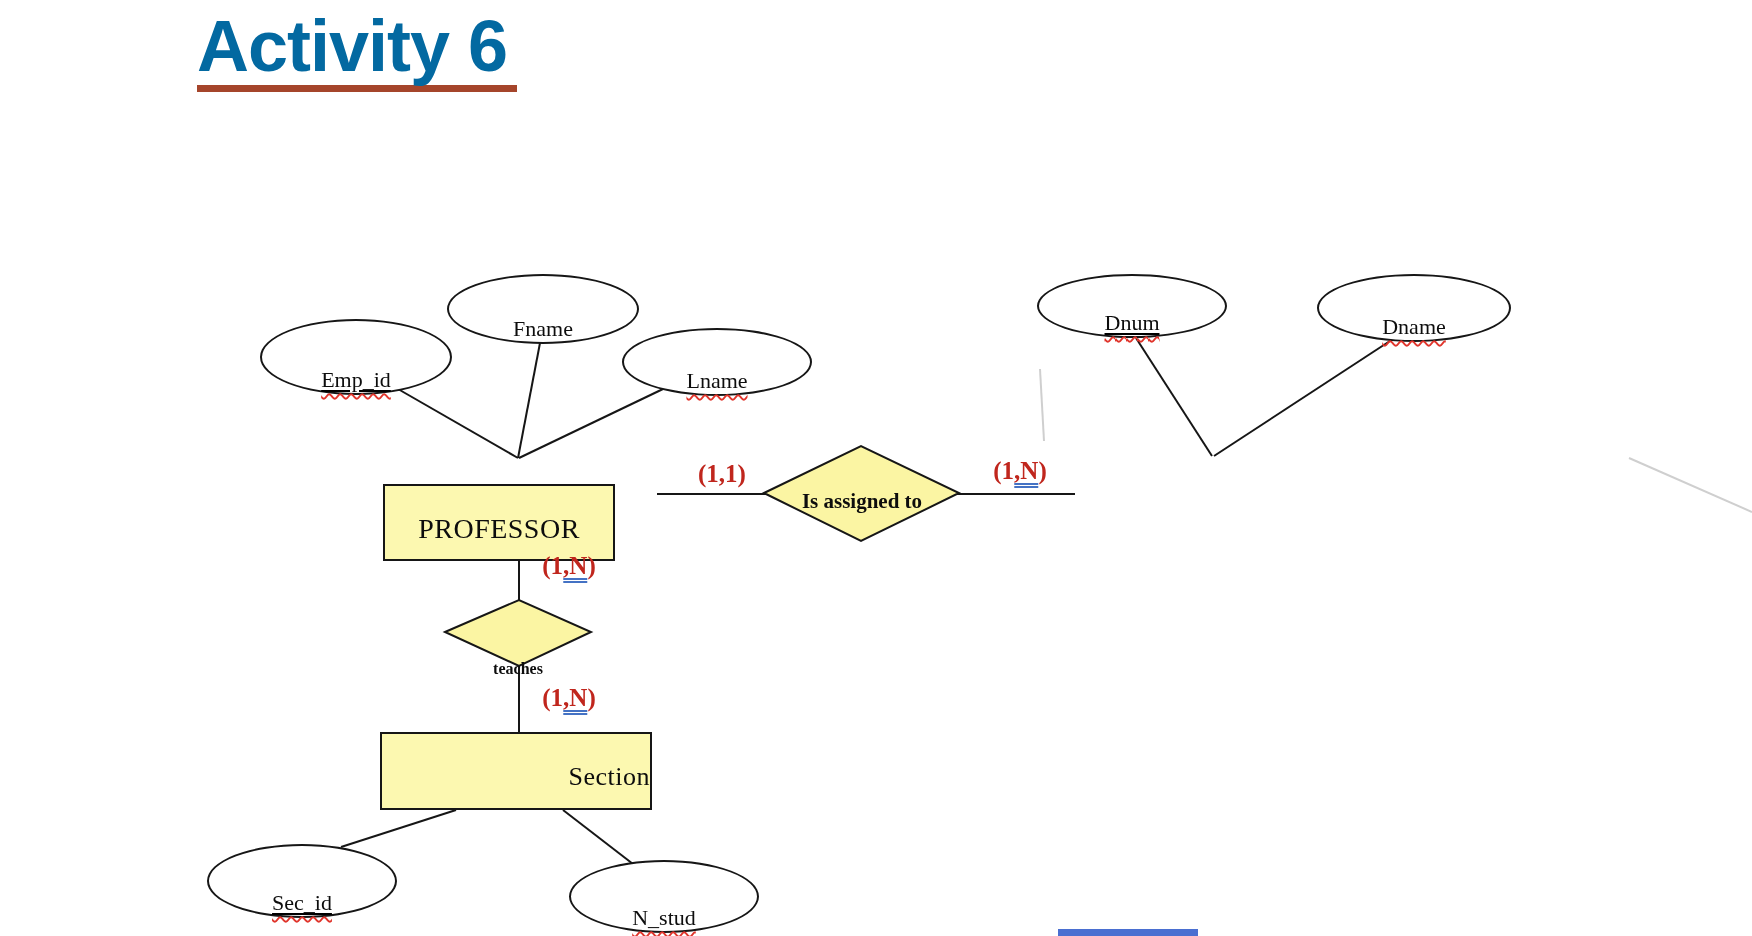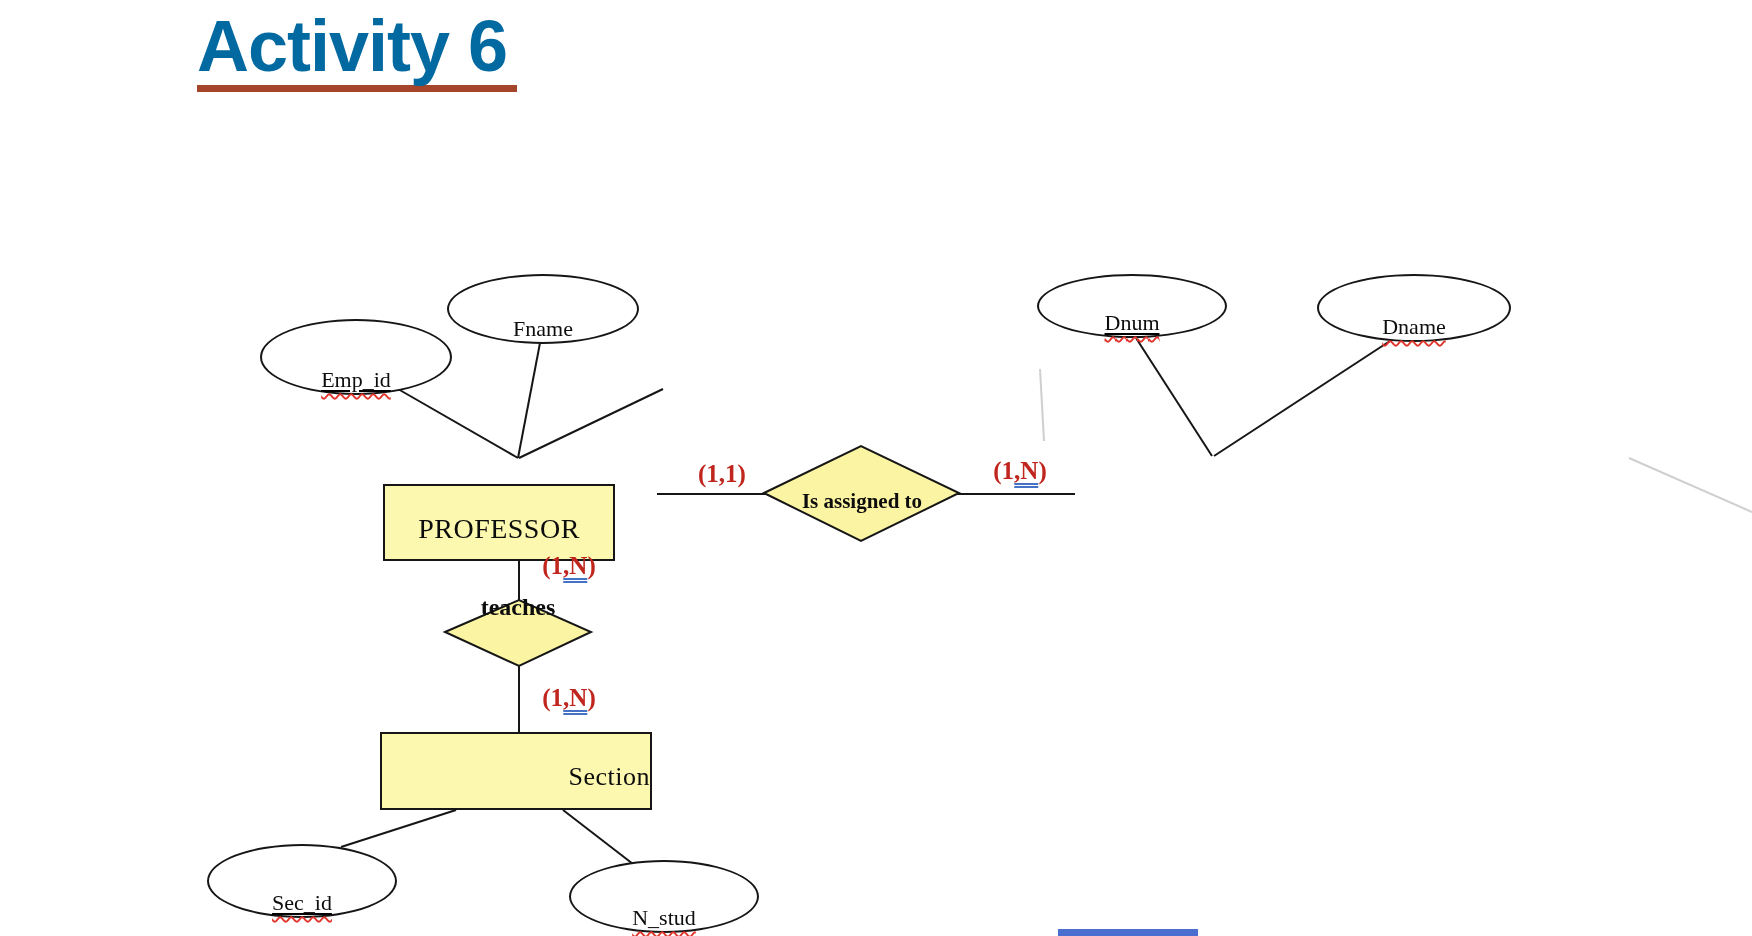"Lname" div.ellipse { html: none -> <div> <span>Lname</span> </div> }
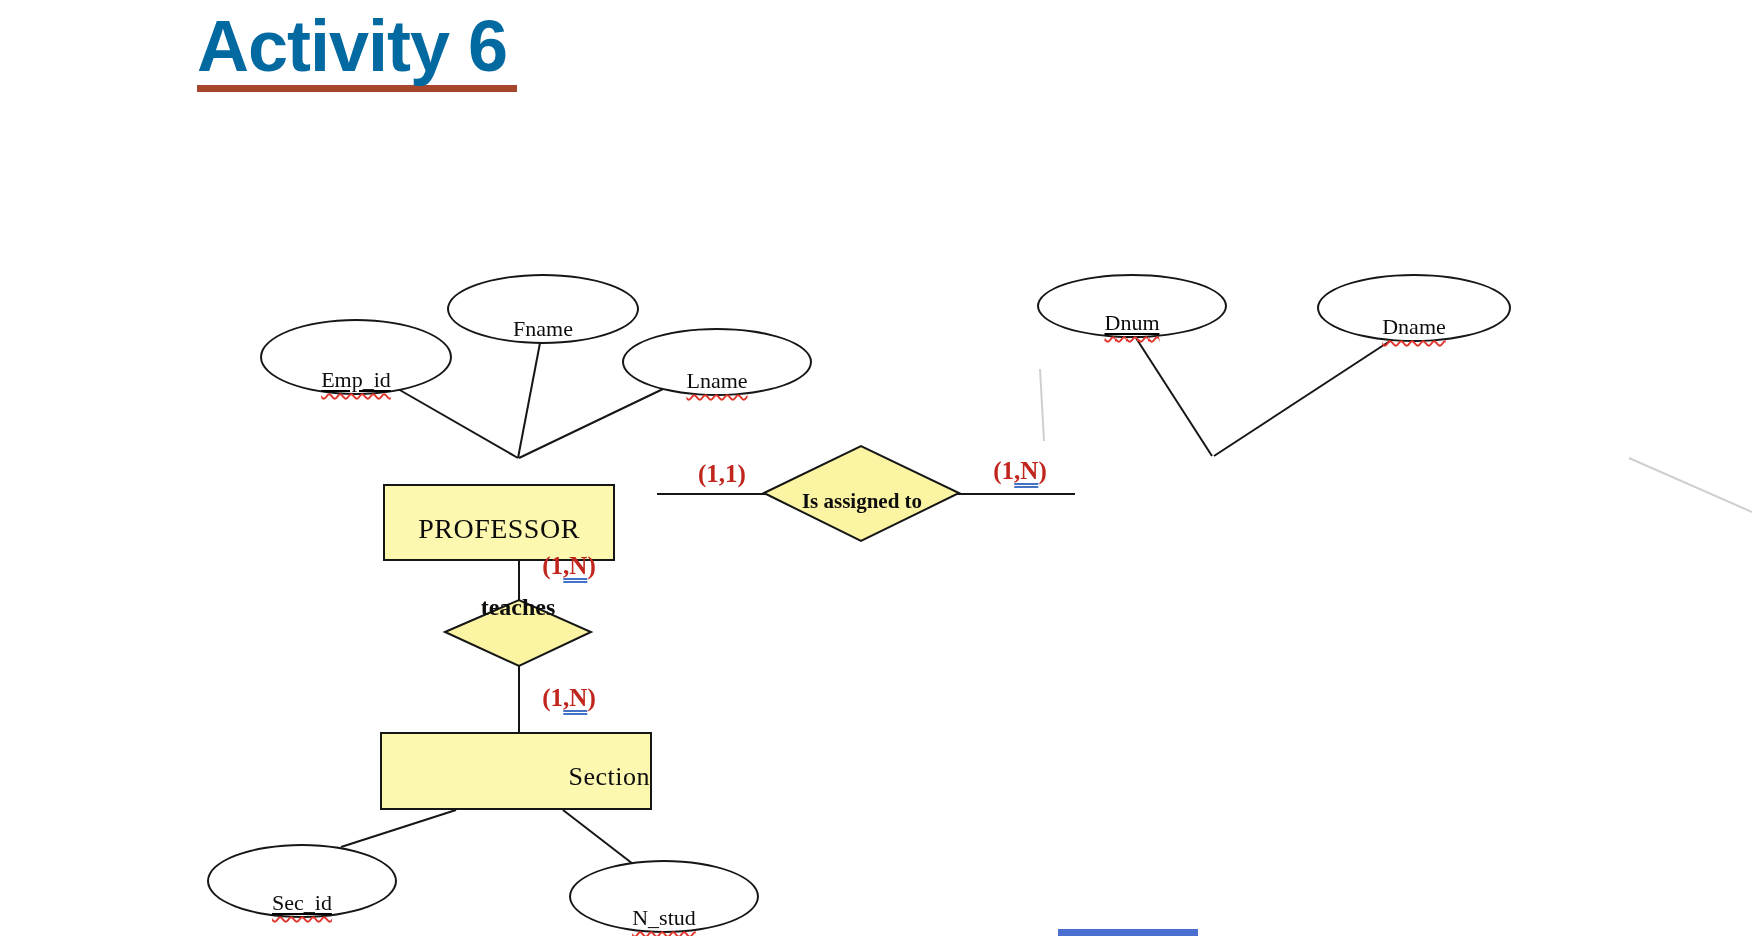"teaches" div.diamond-label { font-size: 24px -> 16px; top: 607px -> 669px }
